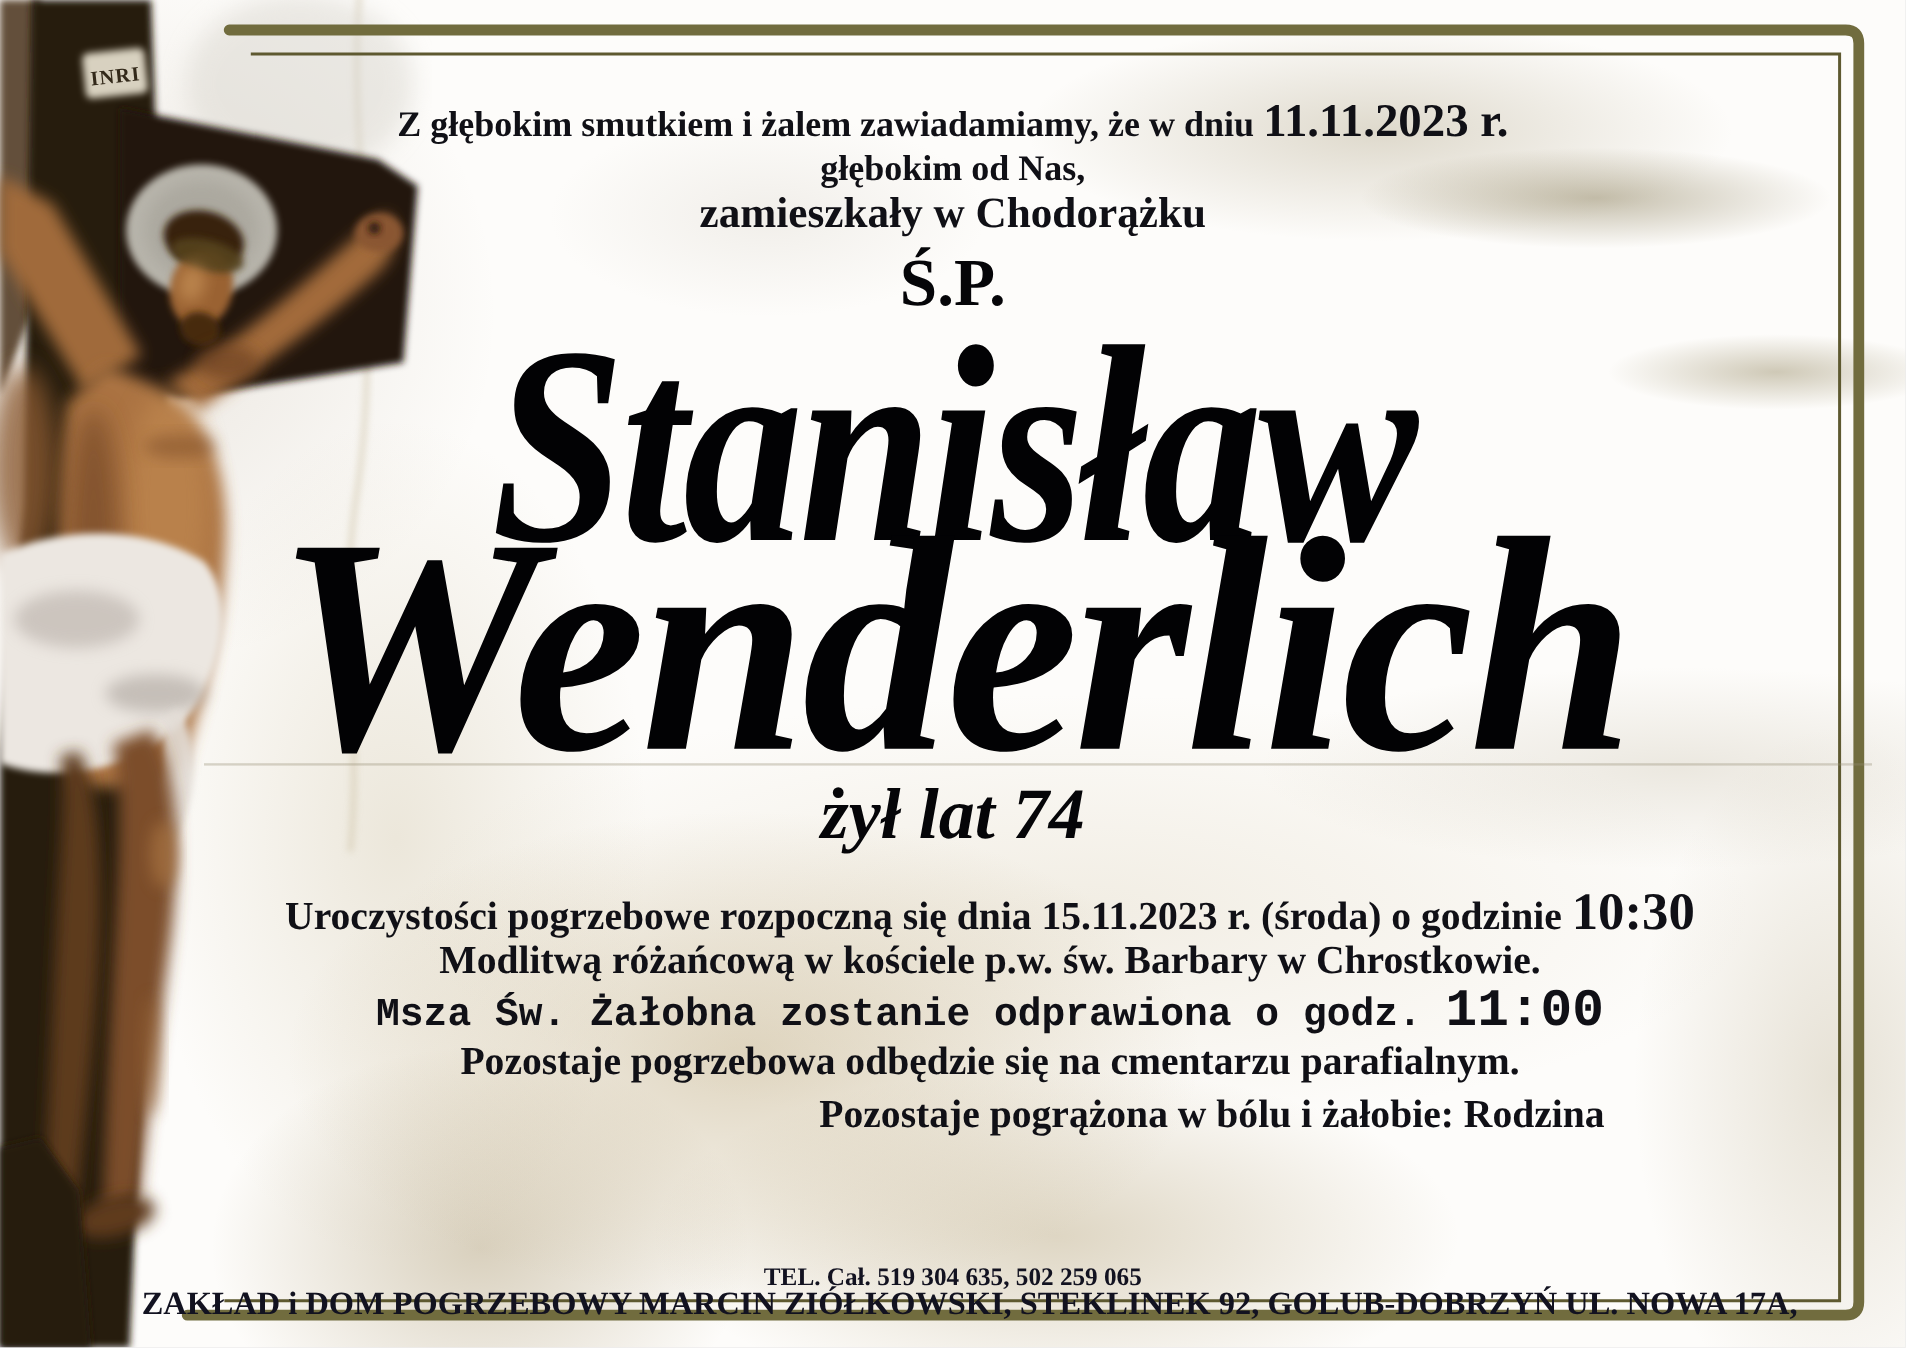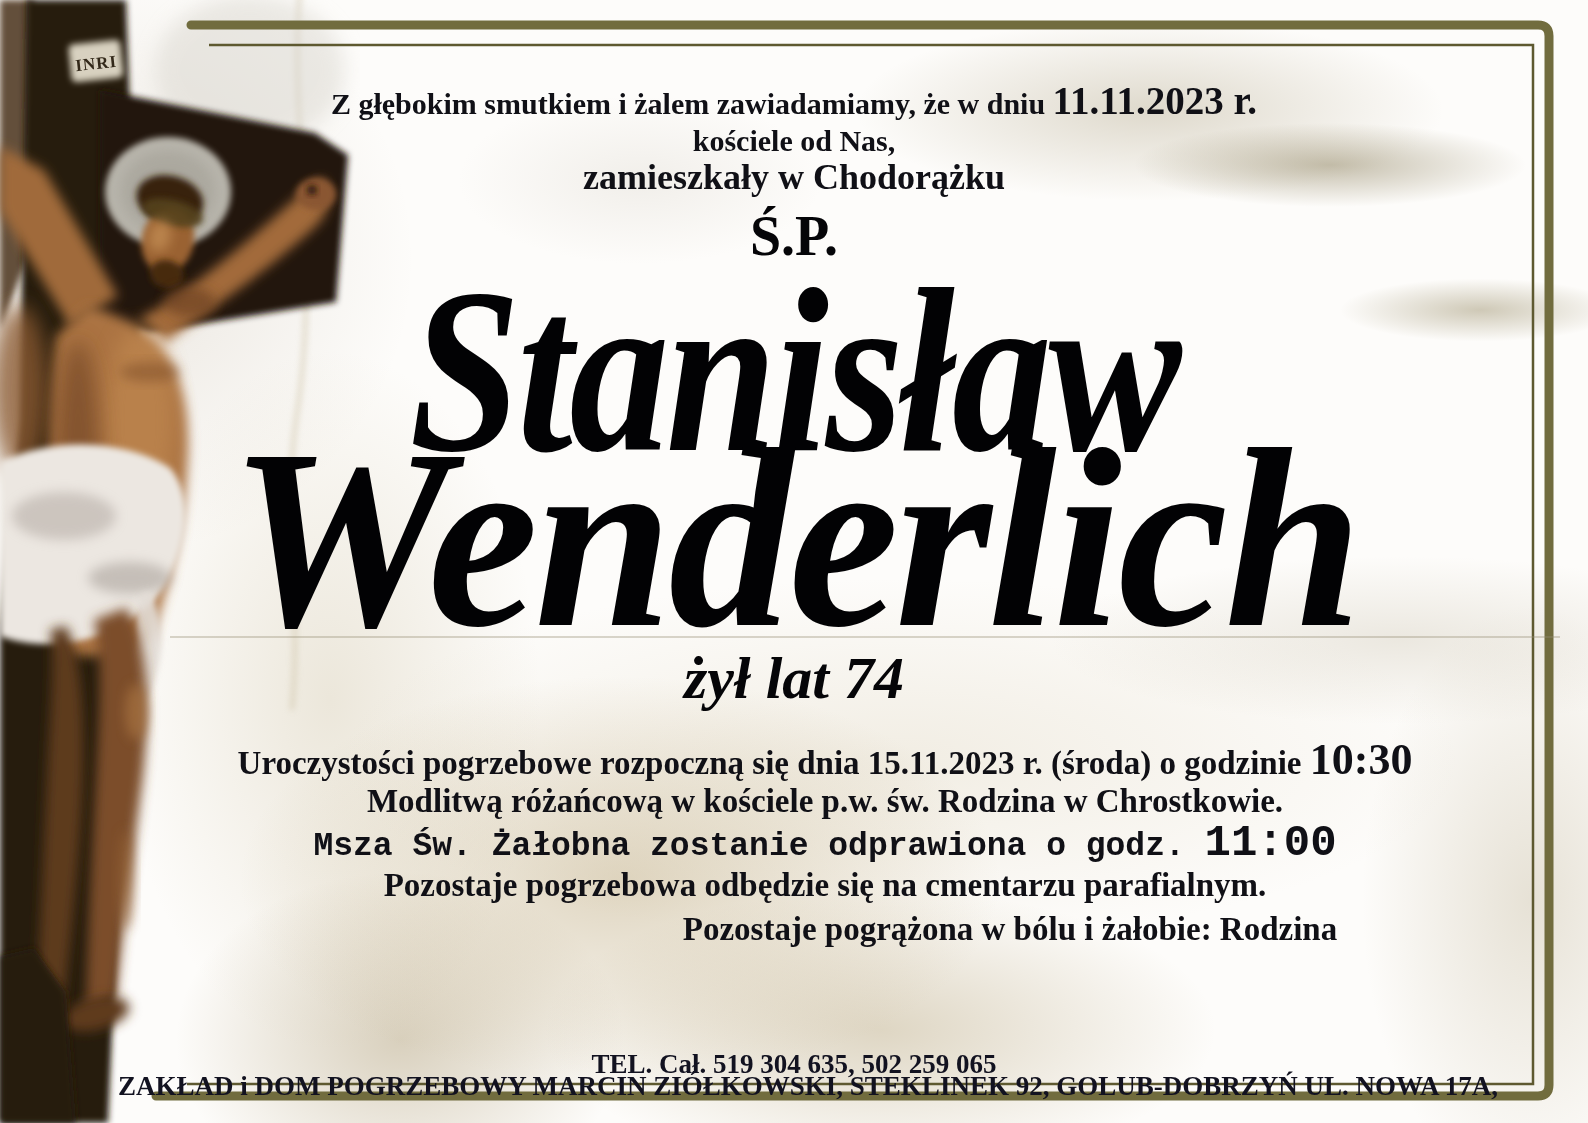"kościele od Nas," div.line { text: kościele -> głębokim }
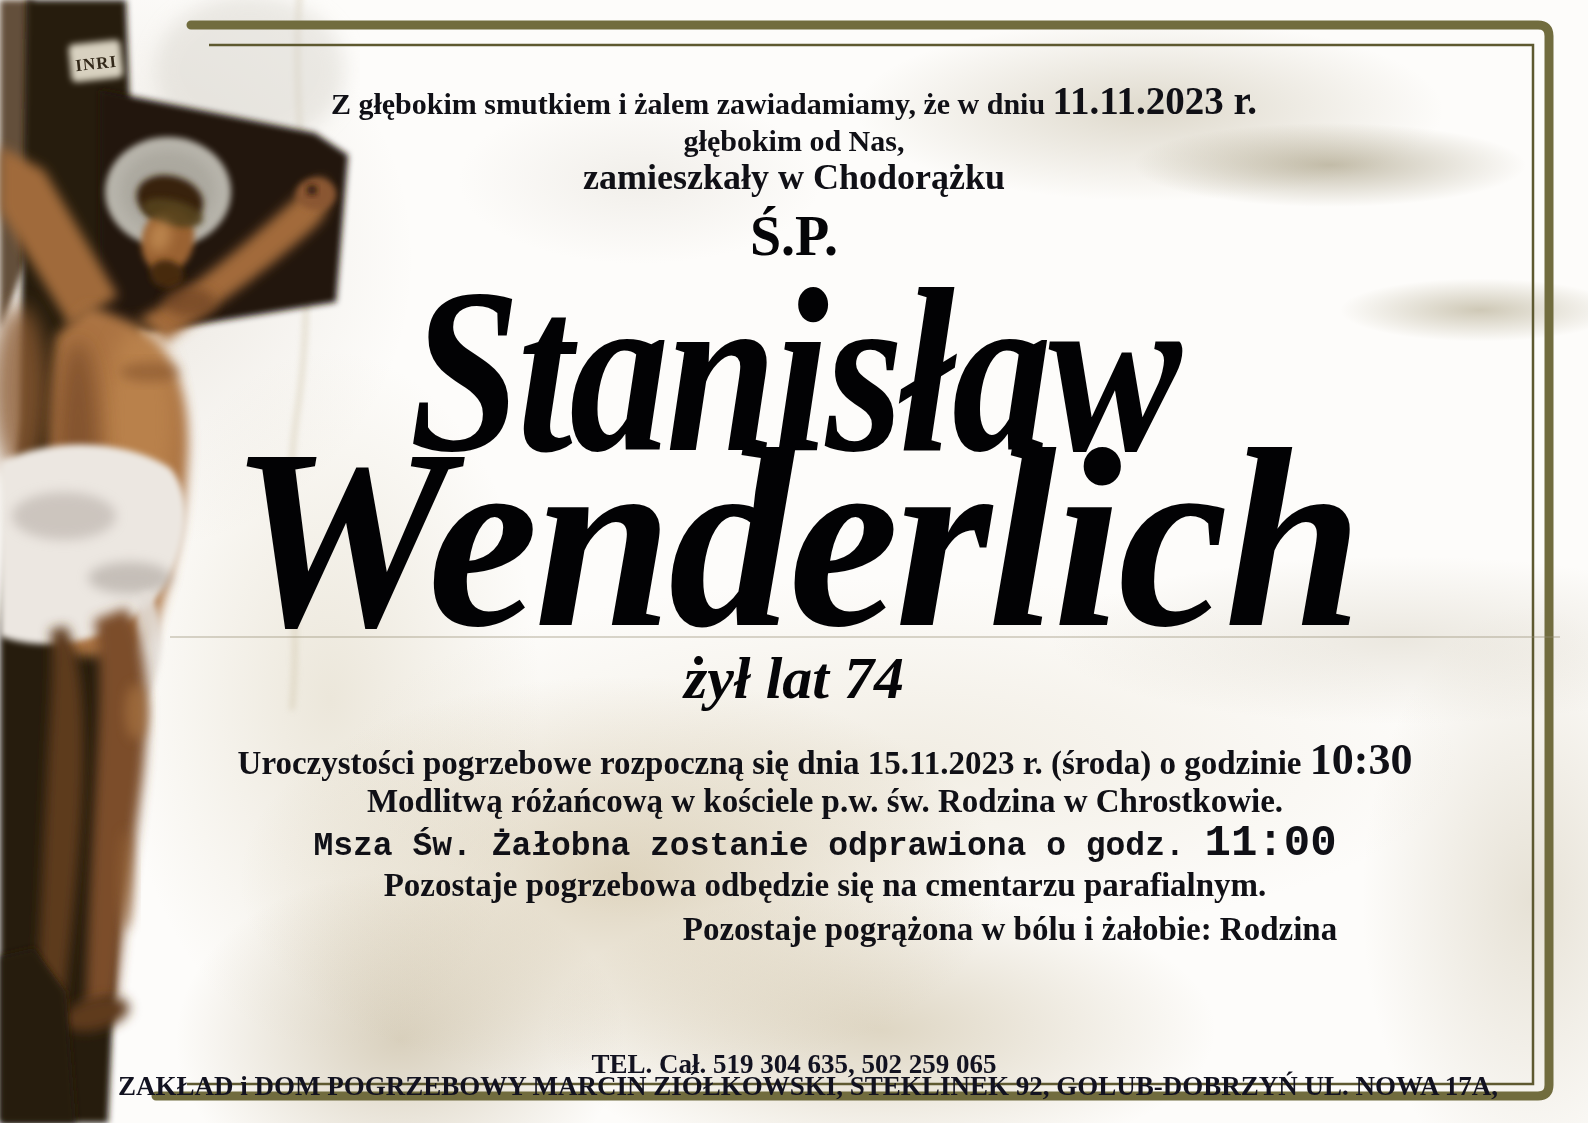"Modlitwą różańcową w kościele p.w." div.line { text: Rodzina -> Barbary }
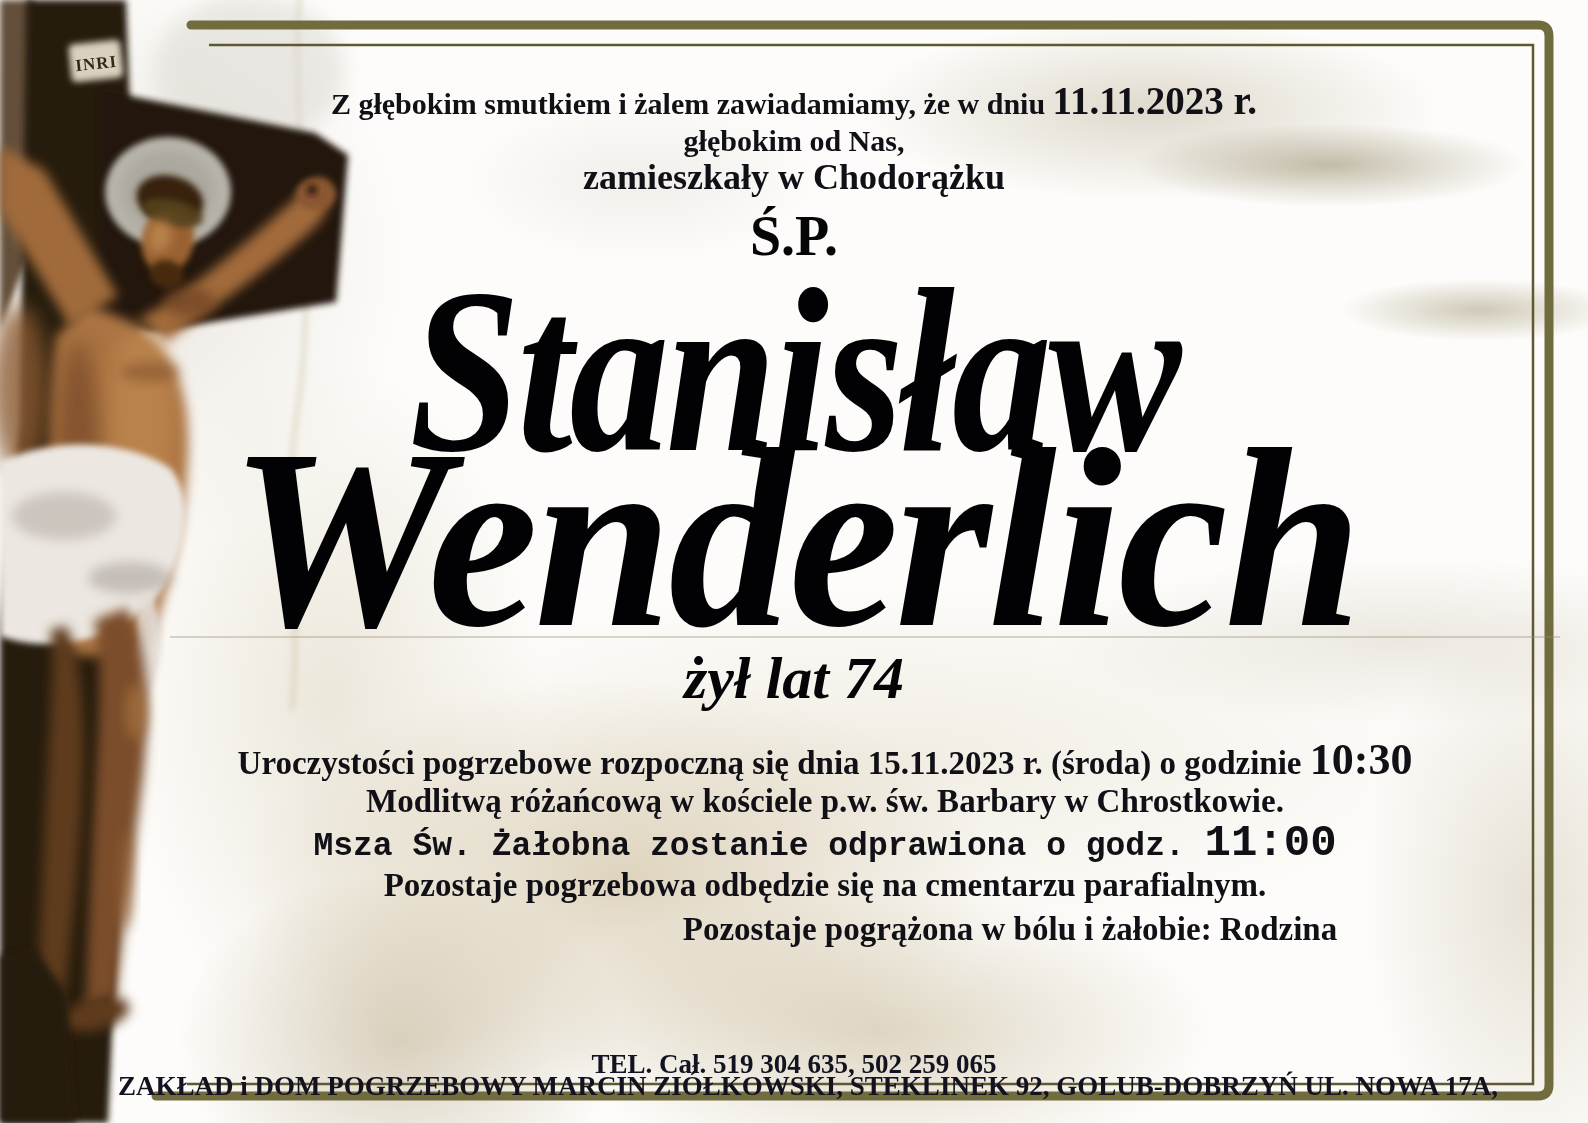"TEL. Cał. 519 304 635," .l-foot2 { font-size: 27px -> 21px }
